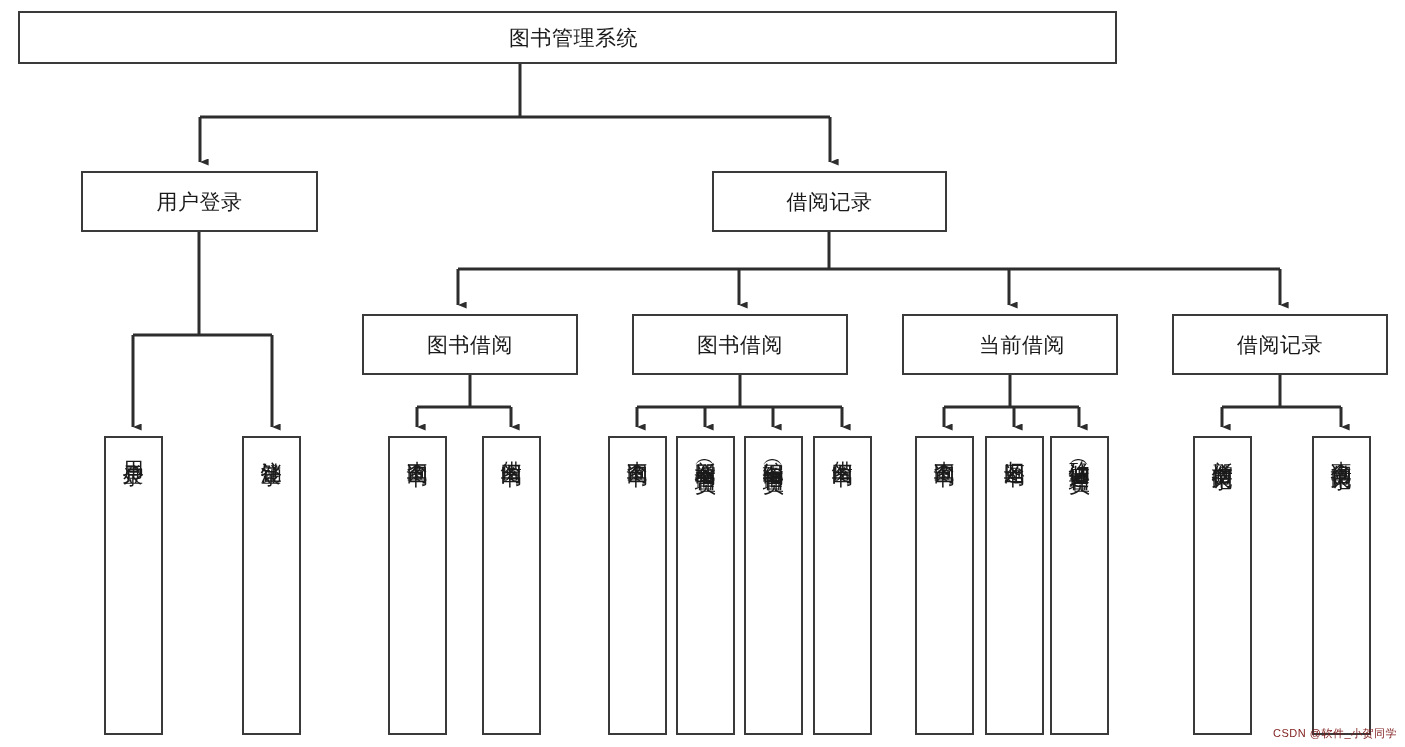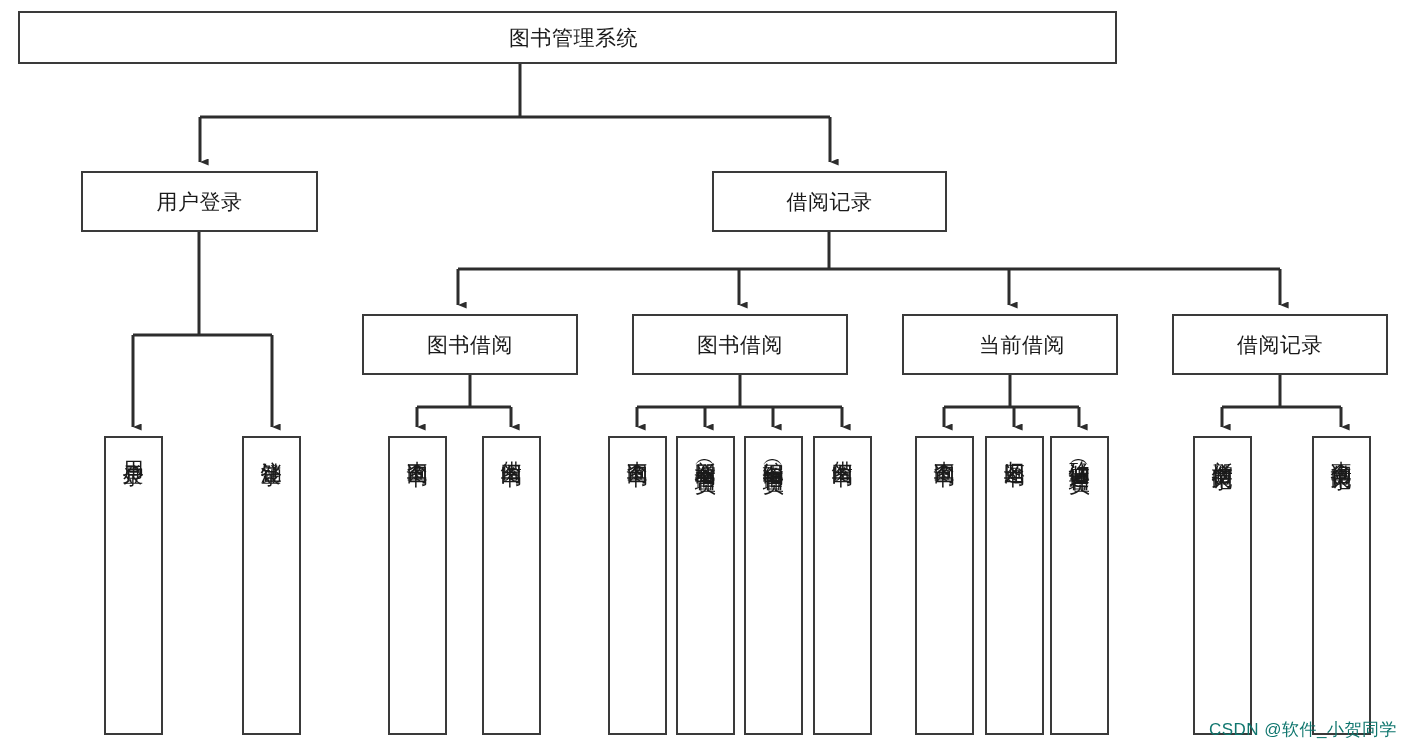"CSDN @软件_小贺同学" .watermark { color: #0f766e -> #7f1d1d; font-size: 17px -> 11px }
